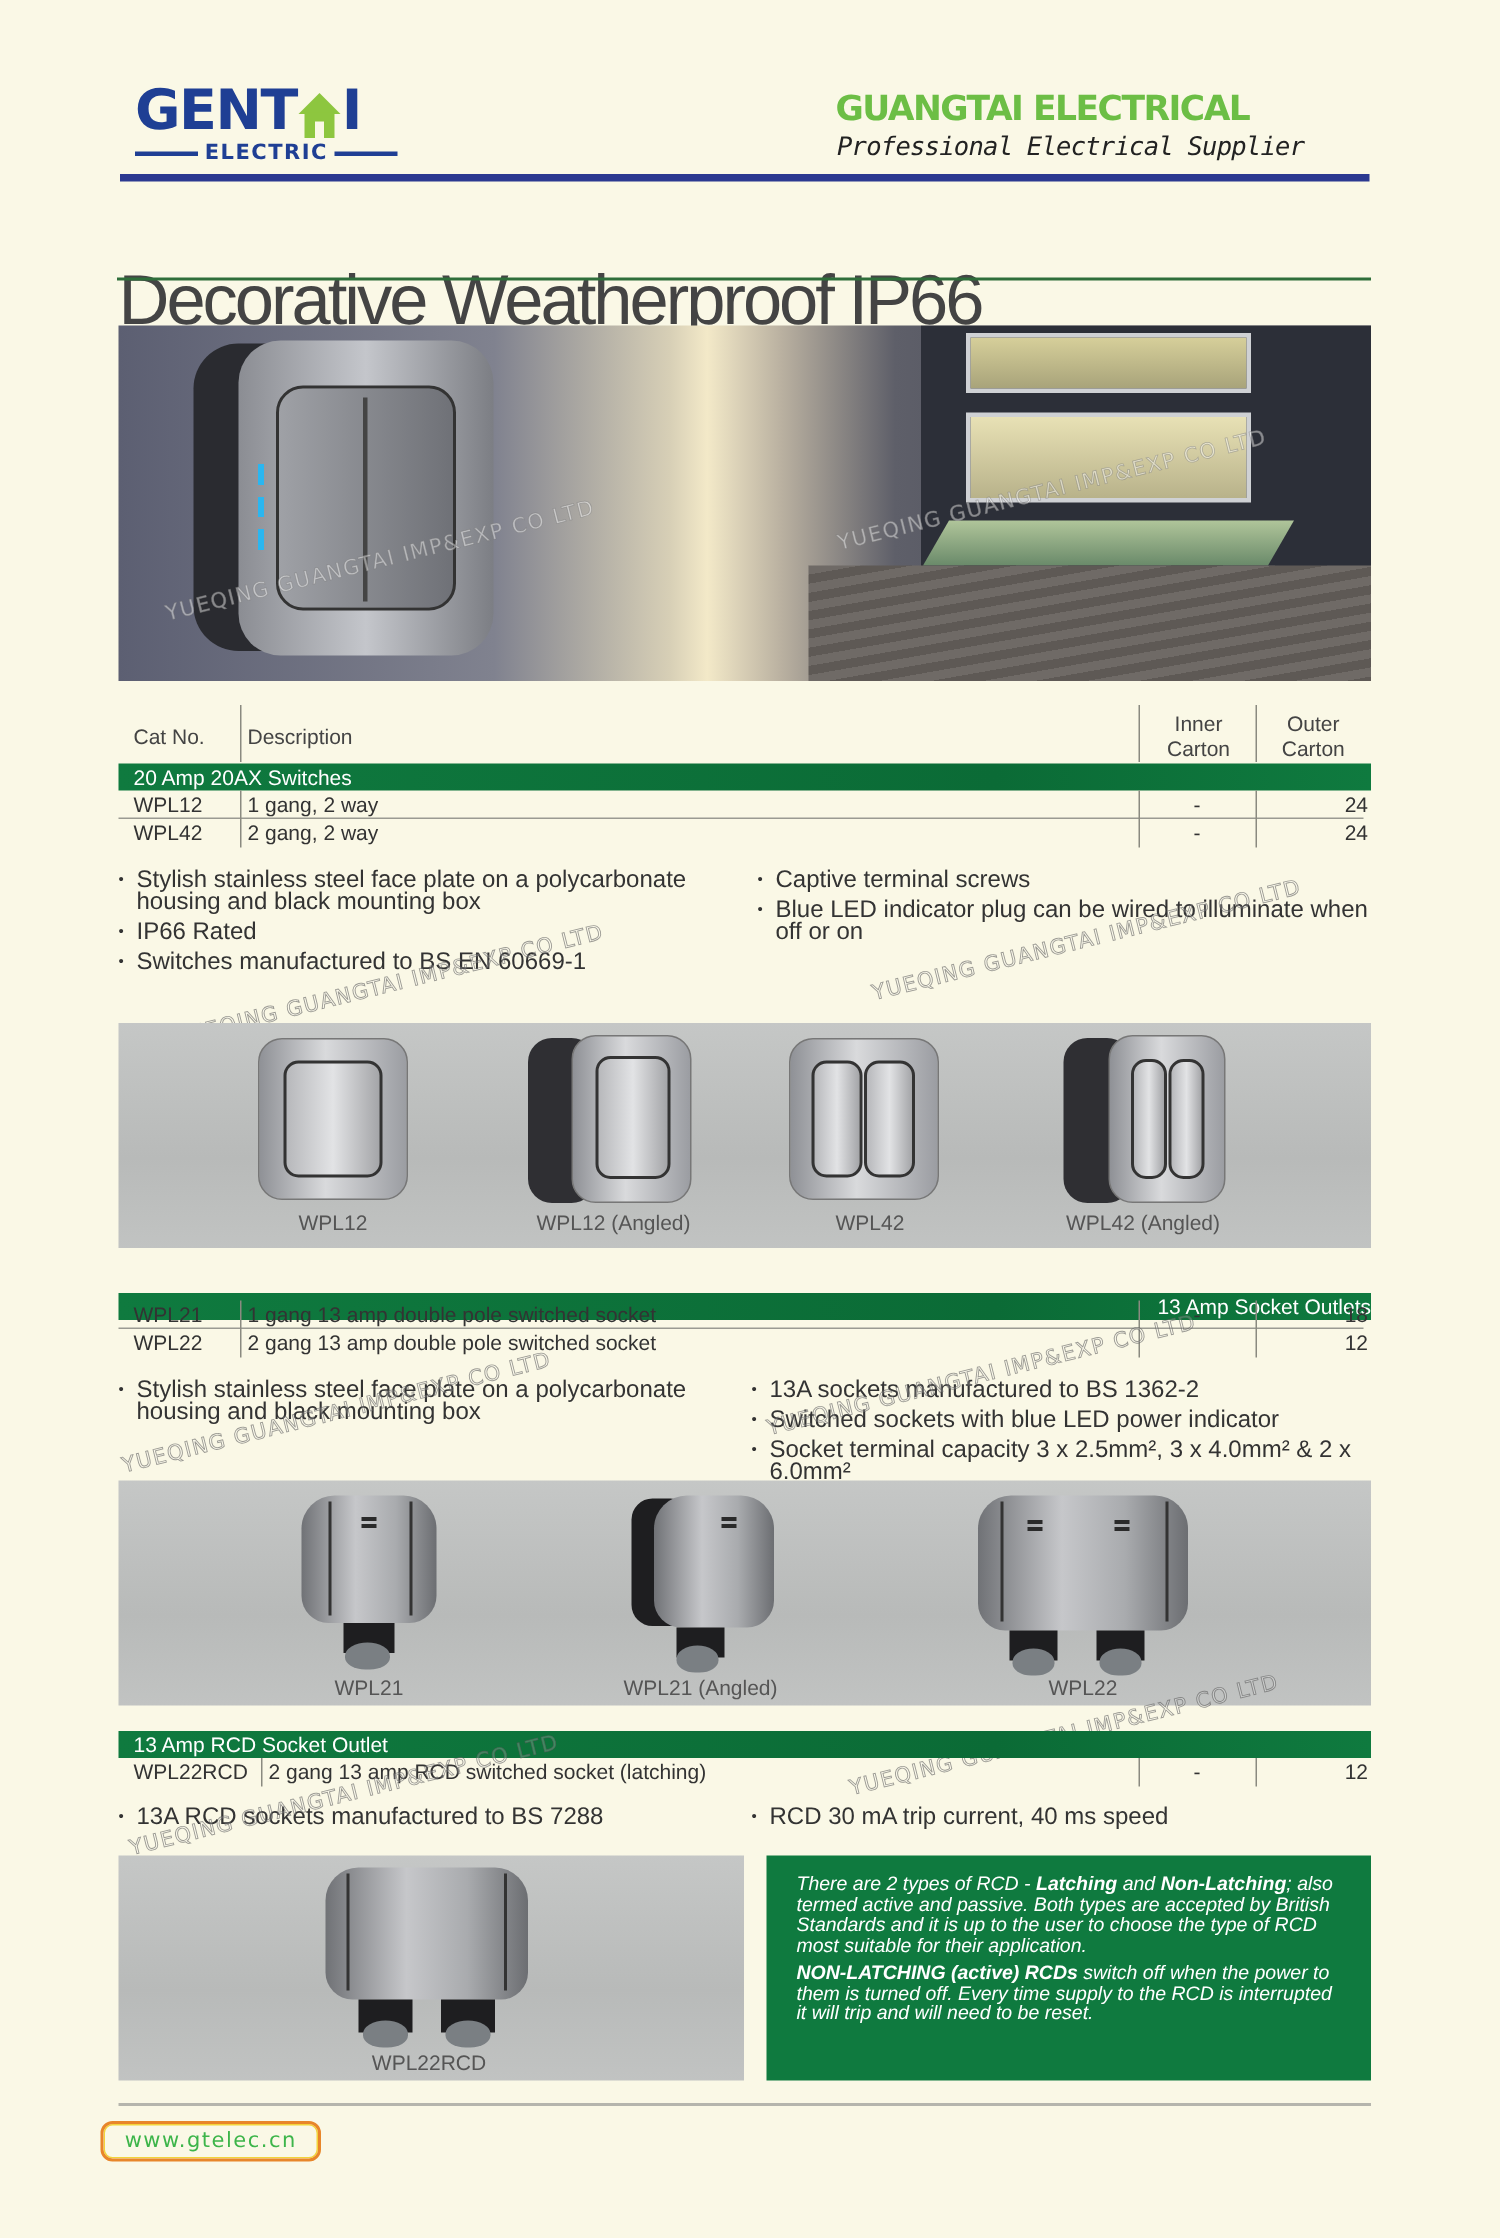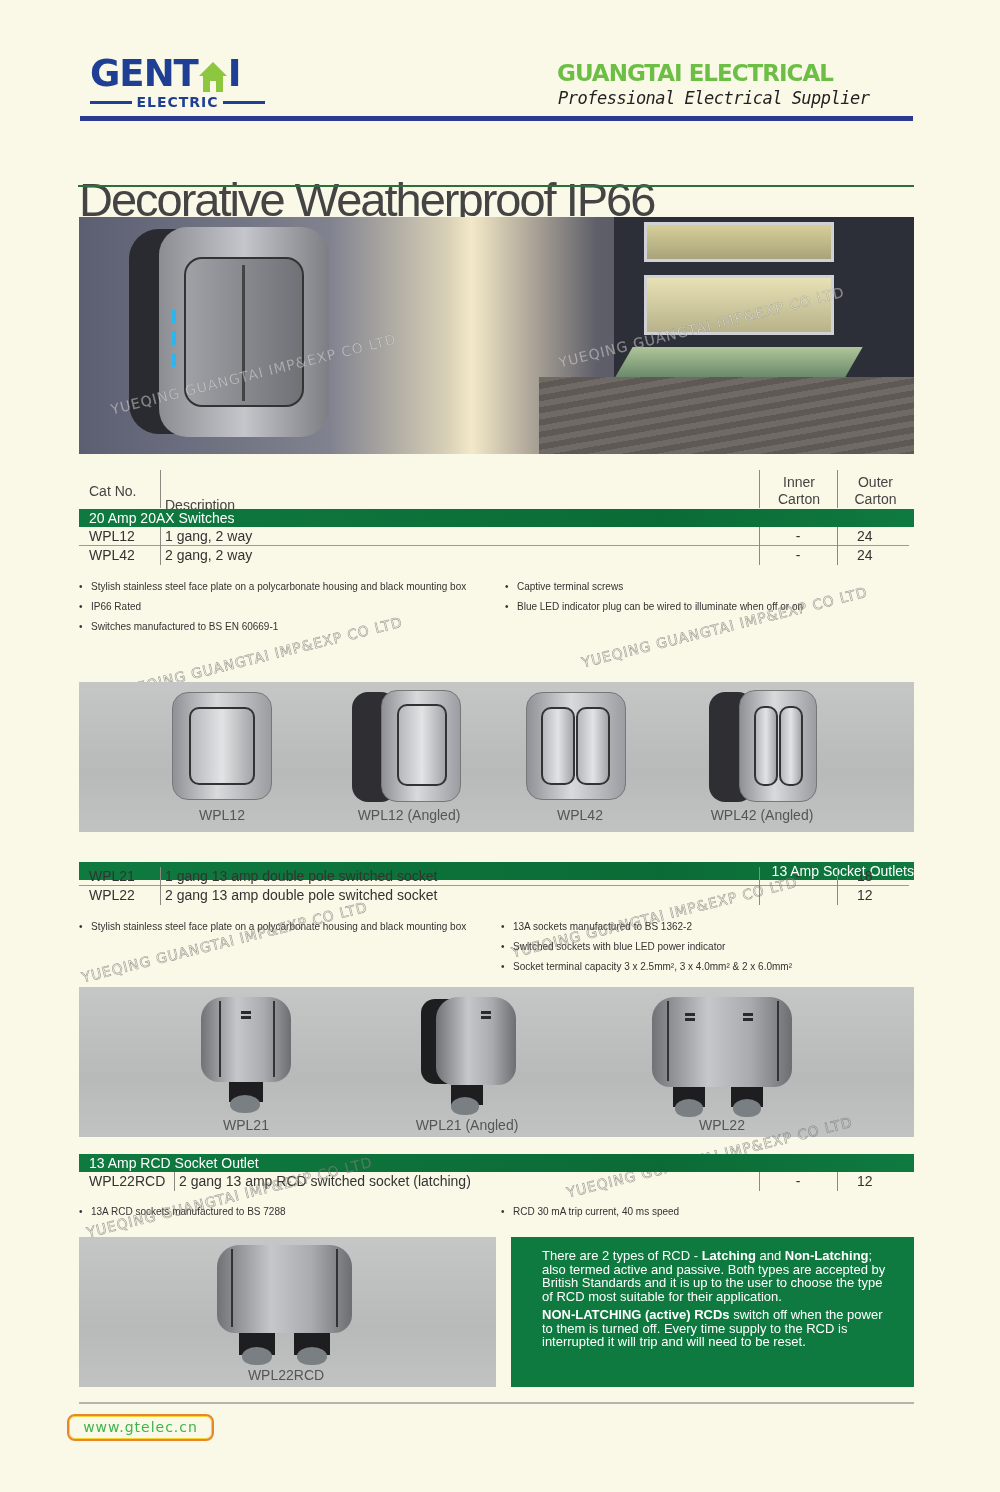"Description" .thead .c2 { text-decoration: underline -> none; top: 27px -> 13px }
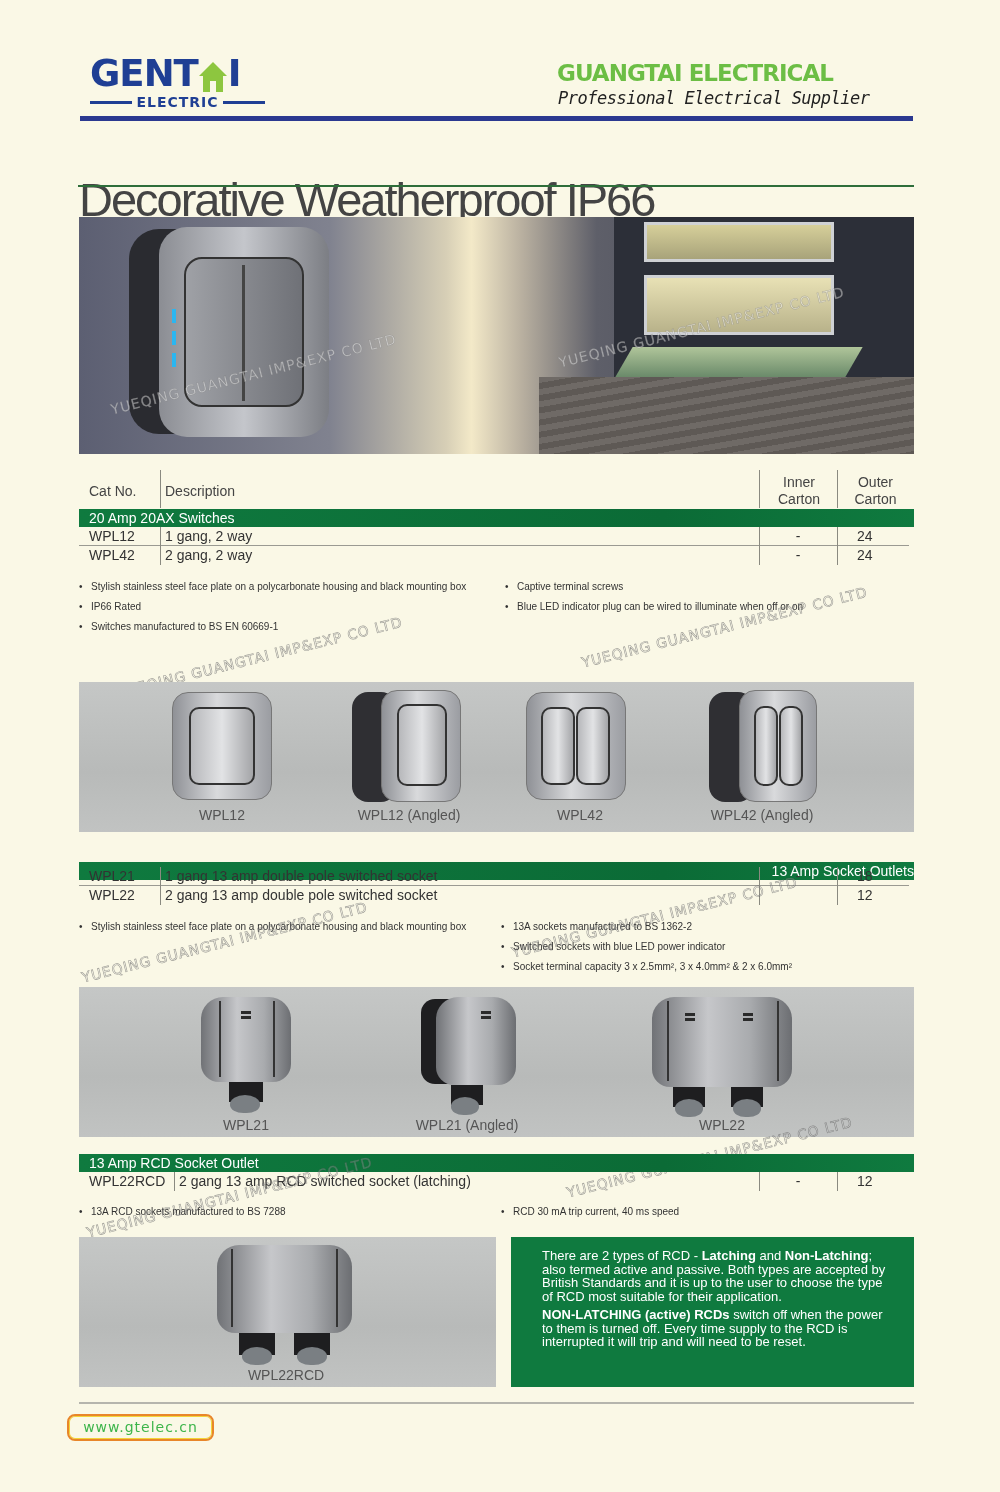"24" .row .outer { text-align: left -> right }
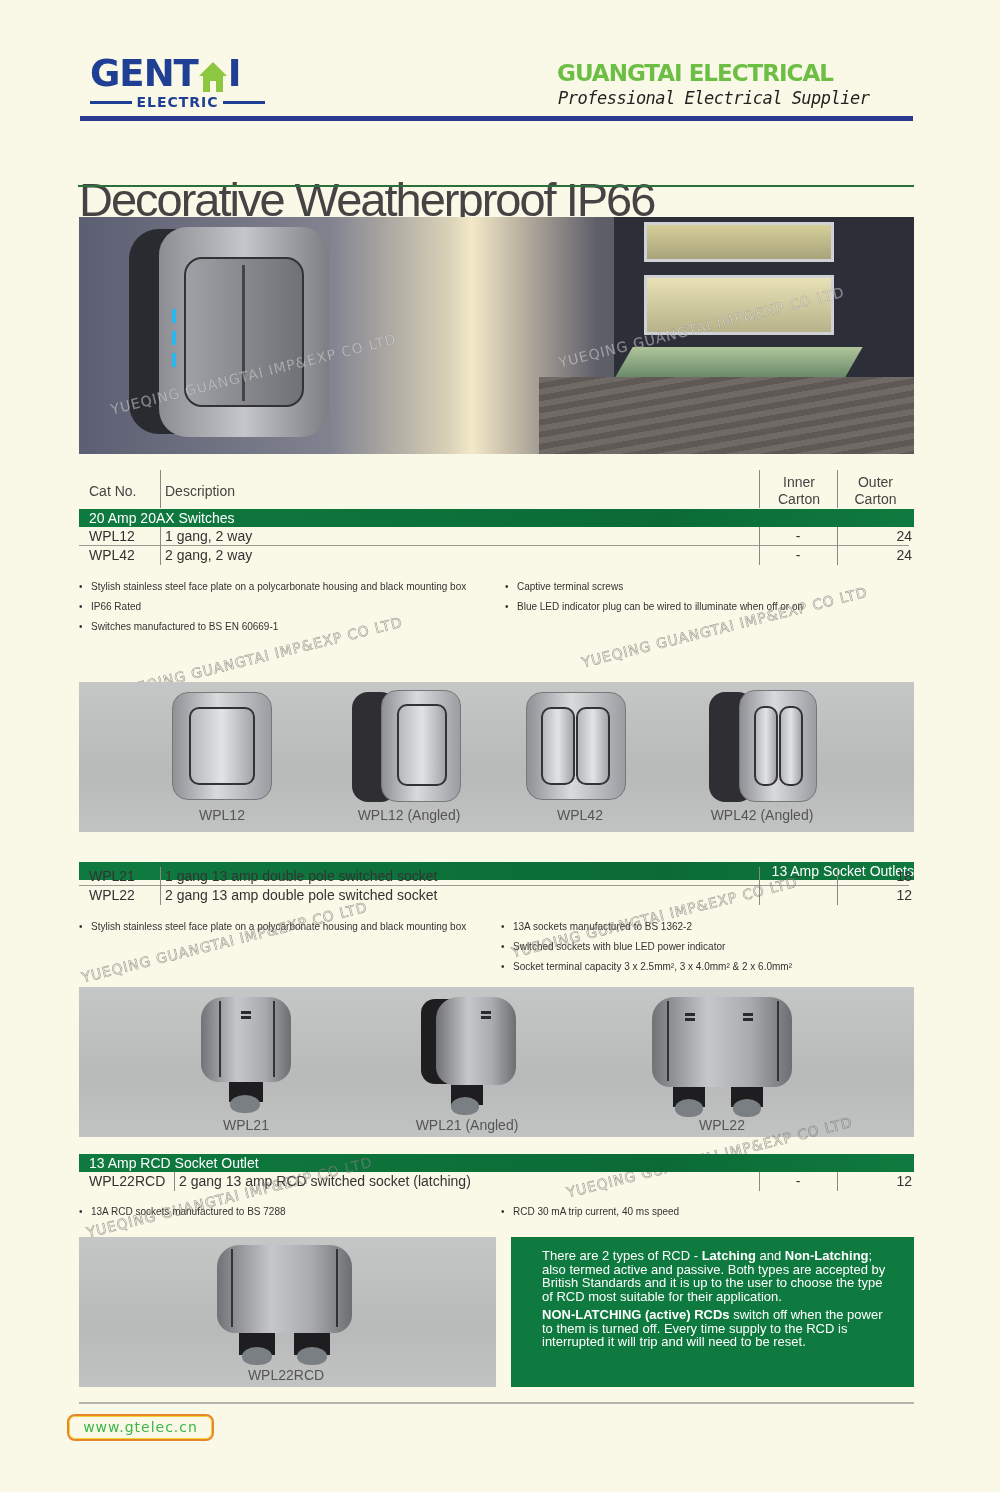"Stylish stainless steel face plate" .bullets { font-size: 10px -> 16px }
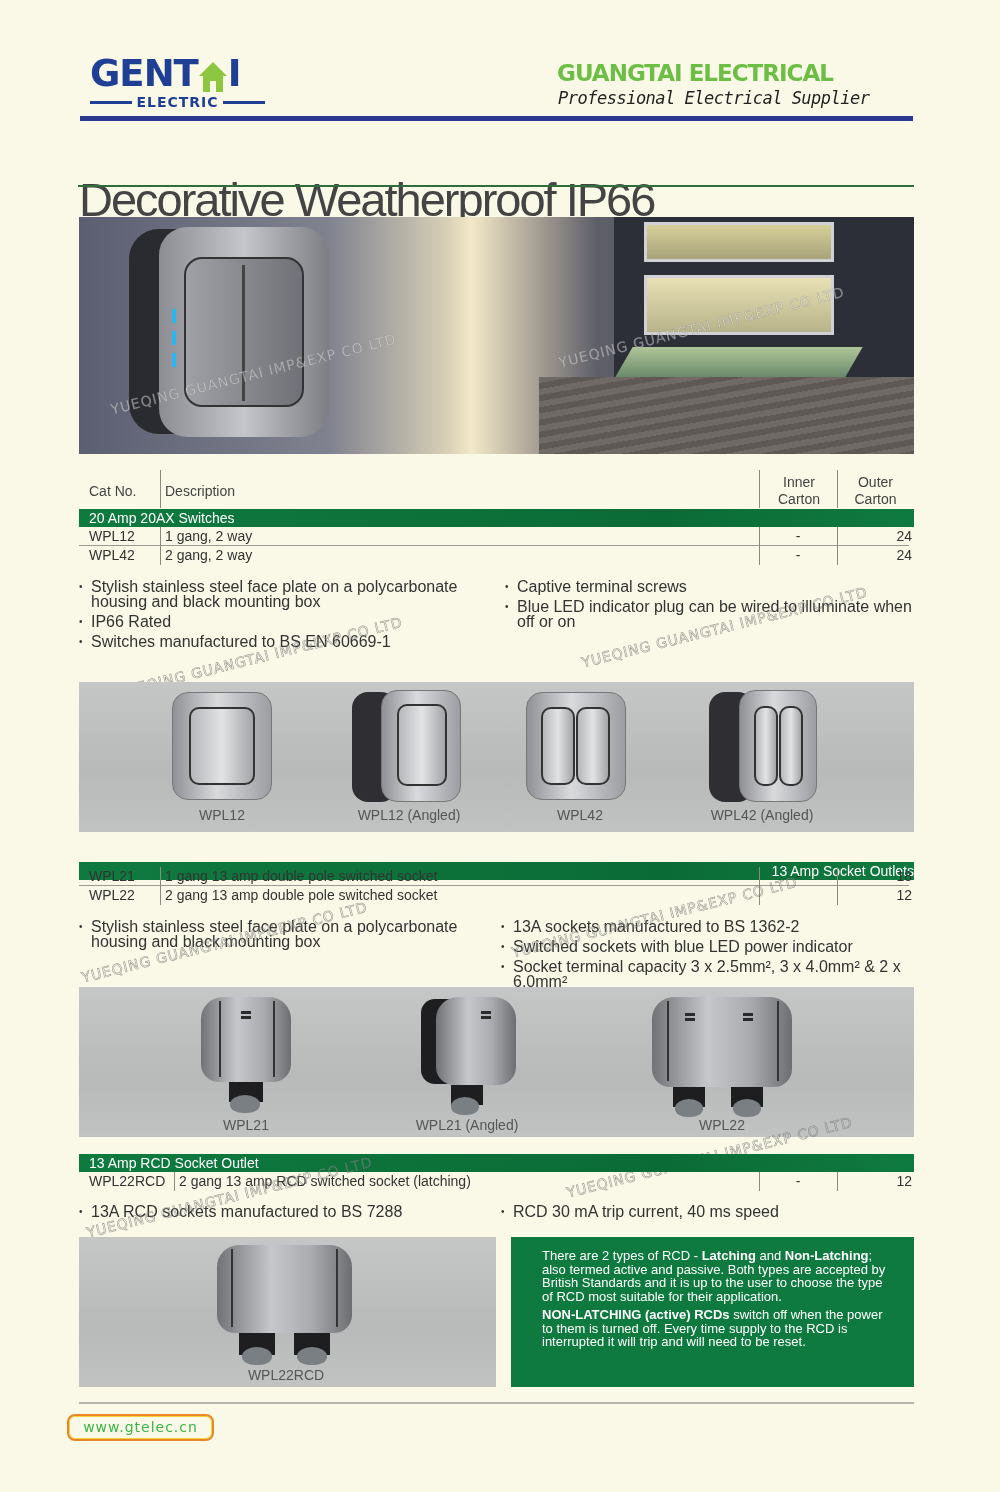"There are 2 types of" .infobox { font-style: none -> italic; padding: 12px 18px 0 31px -> 12px 18px 0 20px }
